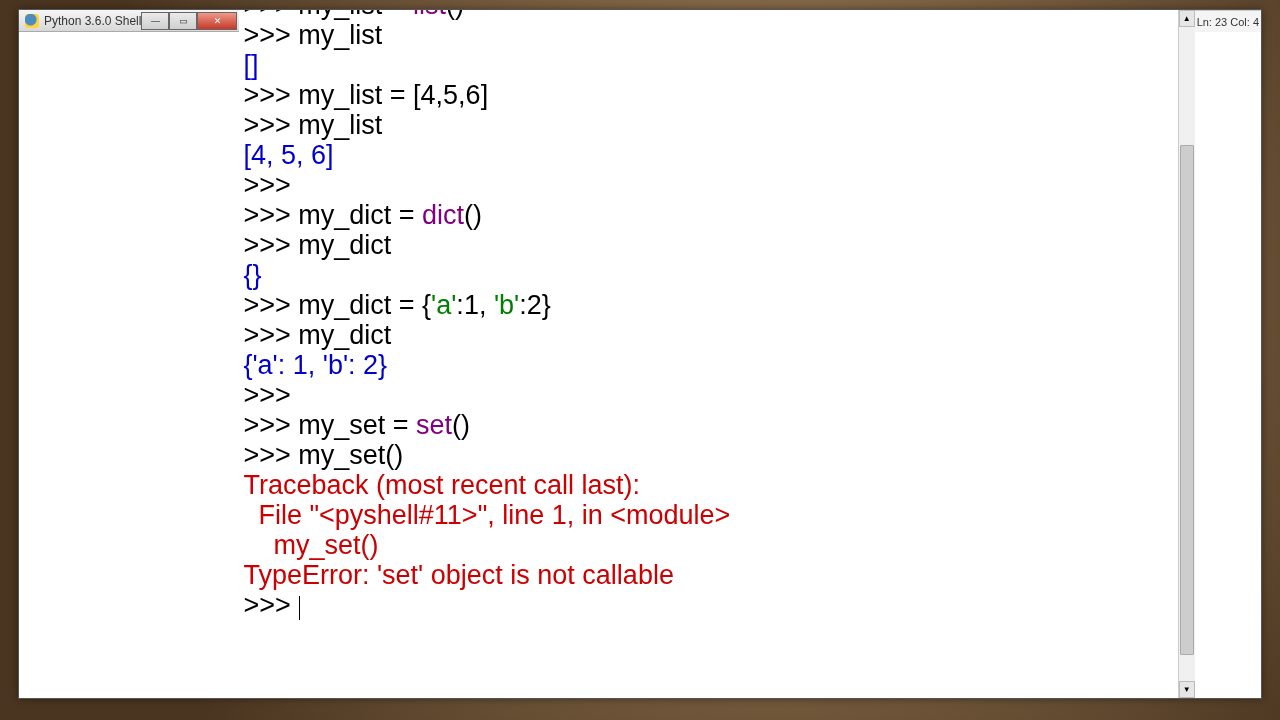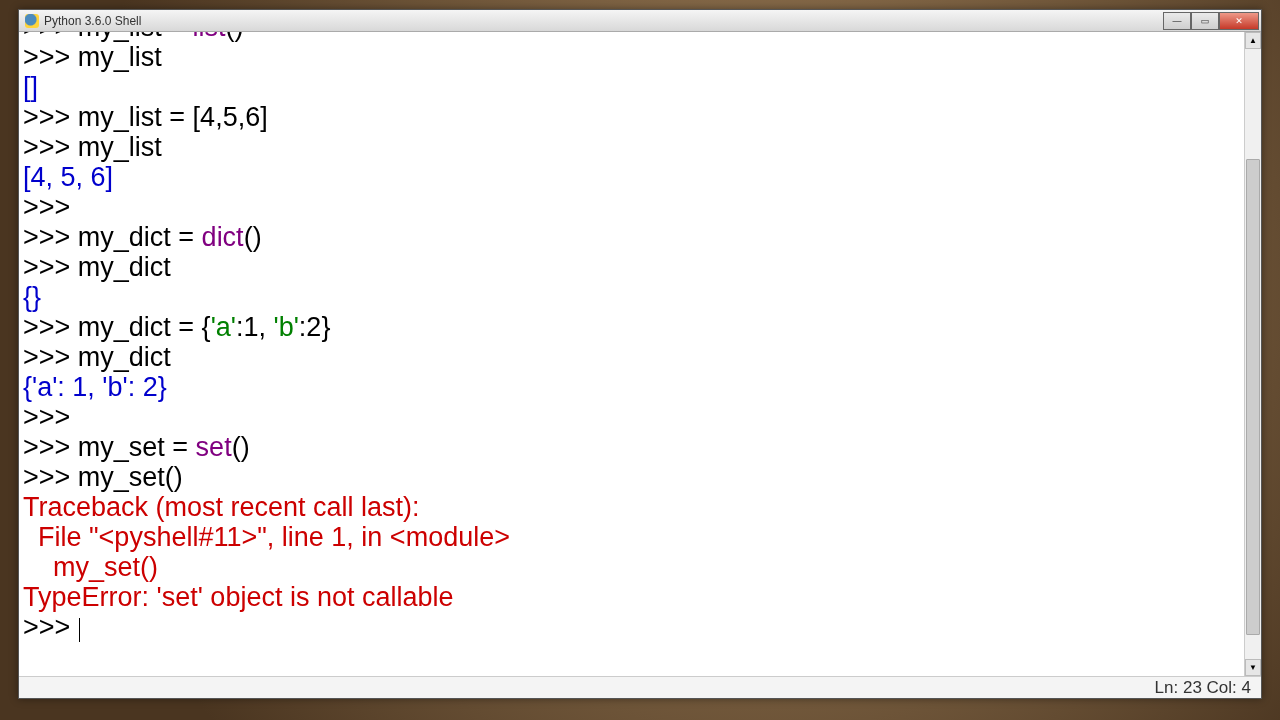"Python 3.6.0 Shell" .window { flex-direction: column -> row }
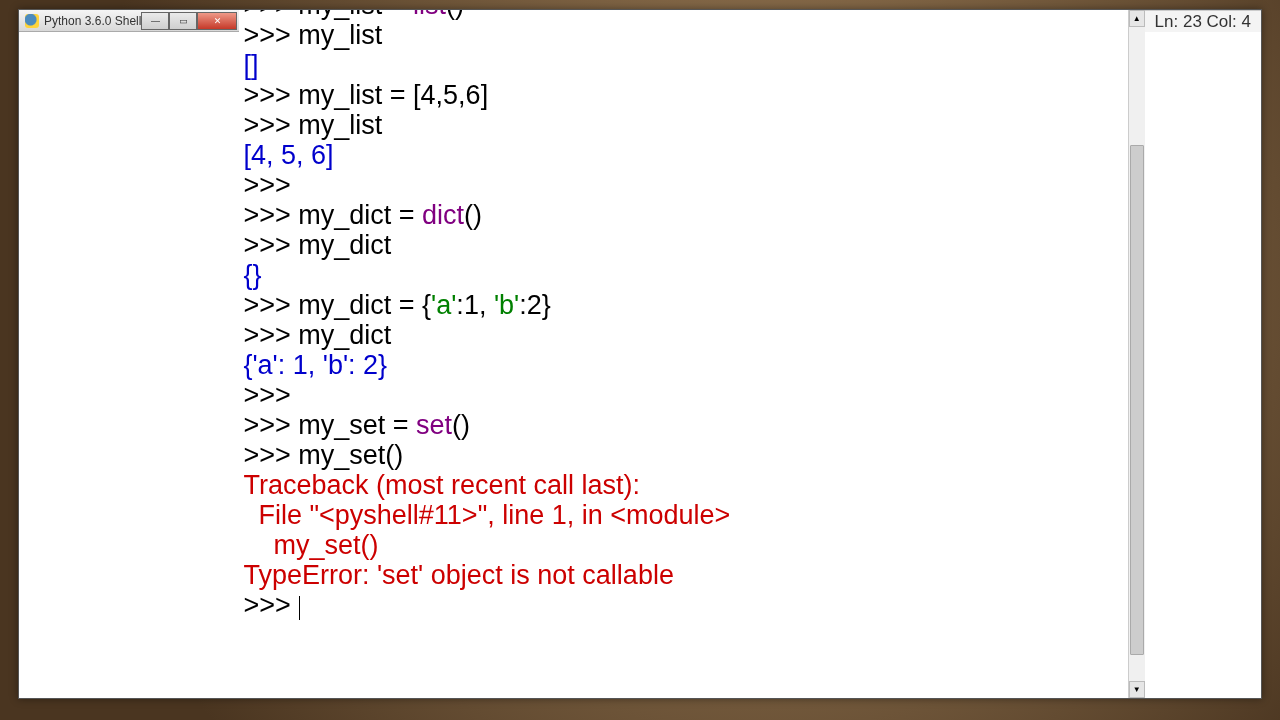"Ln: 23 Col: 4" .statusbar { font-size: 17px -> 11px; padding: 0 10px -> 0 2px }
